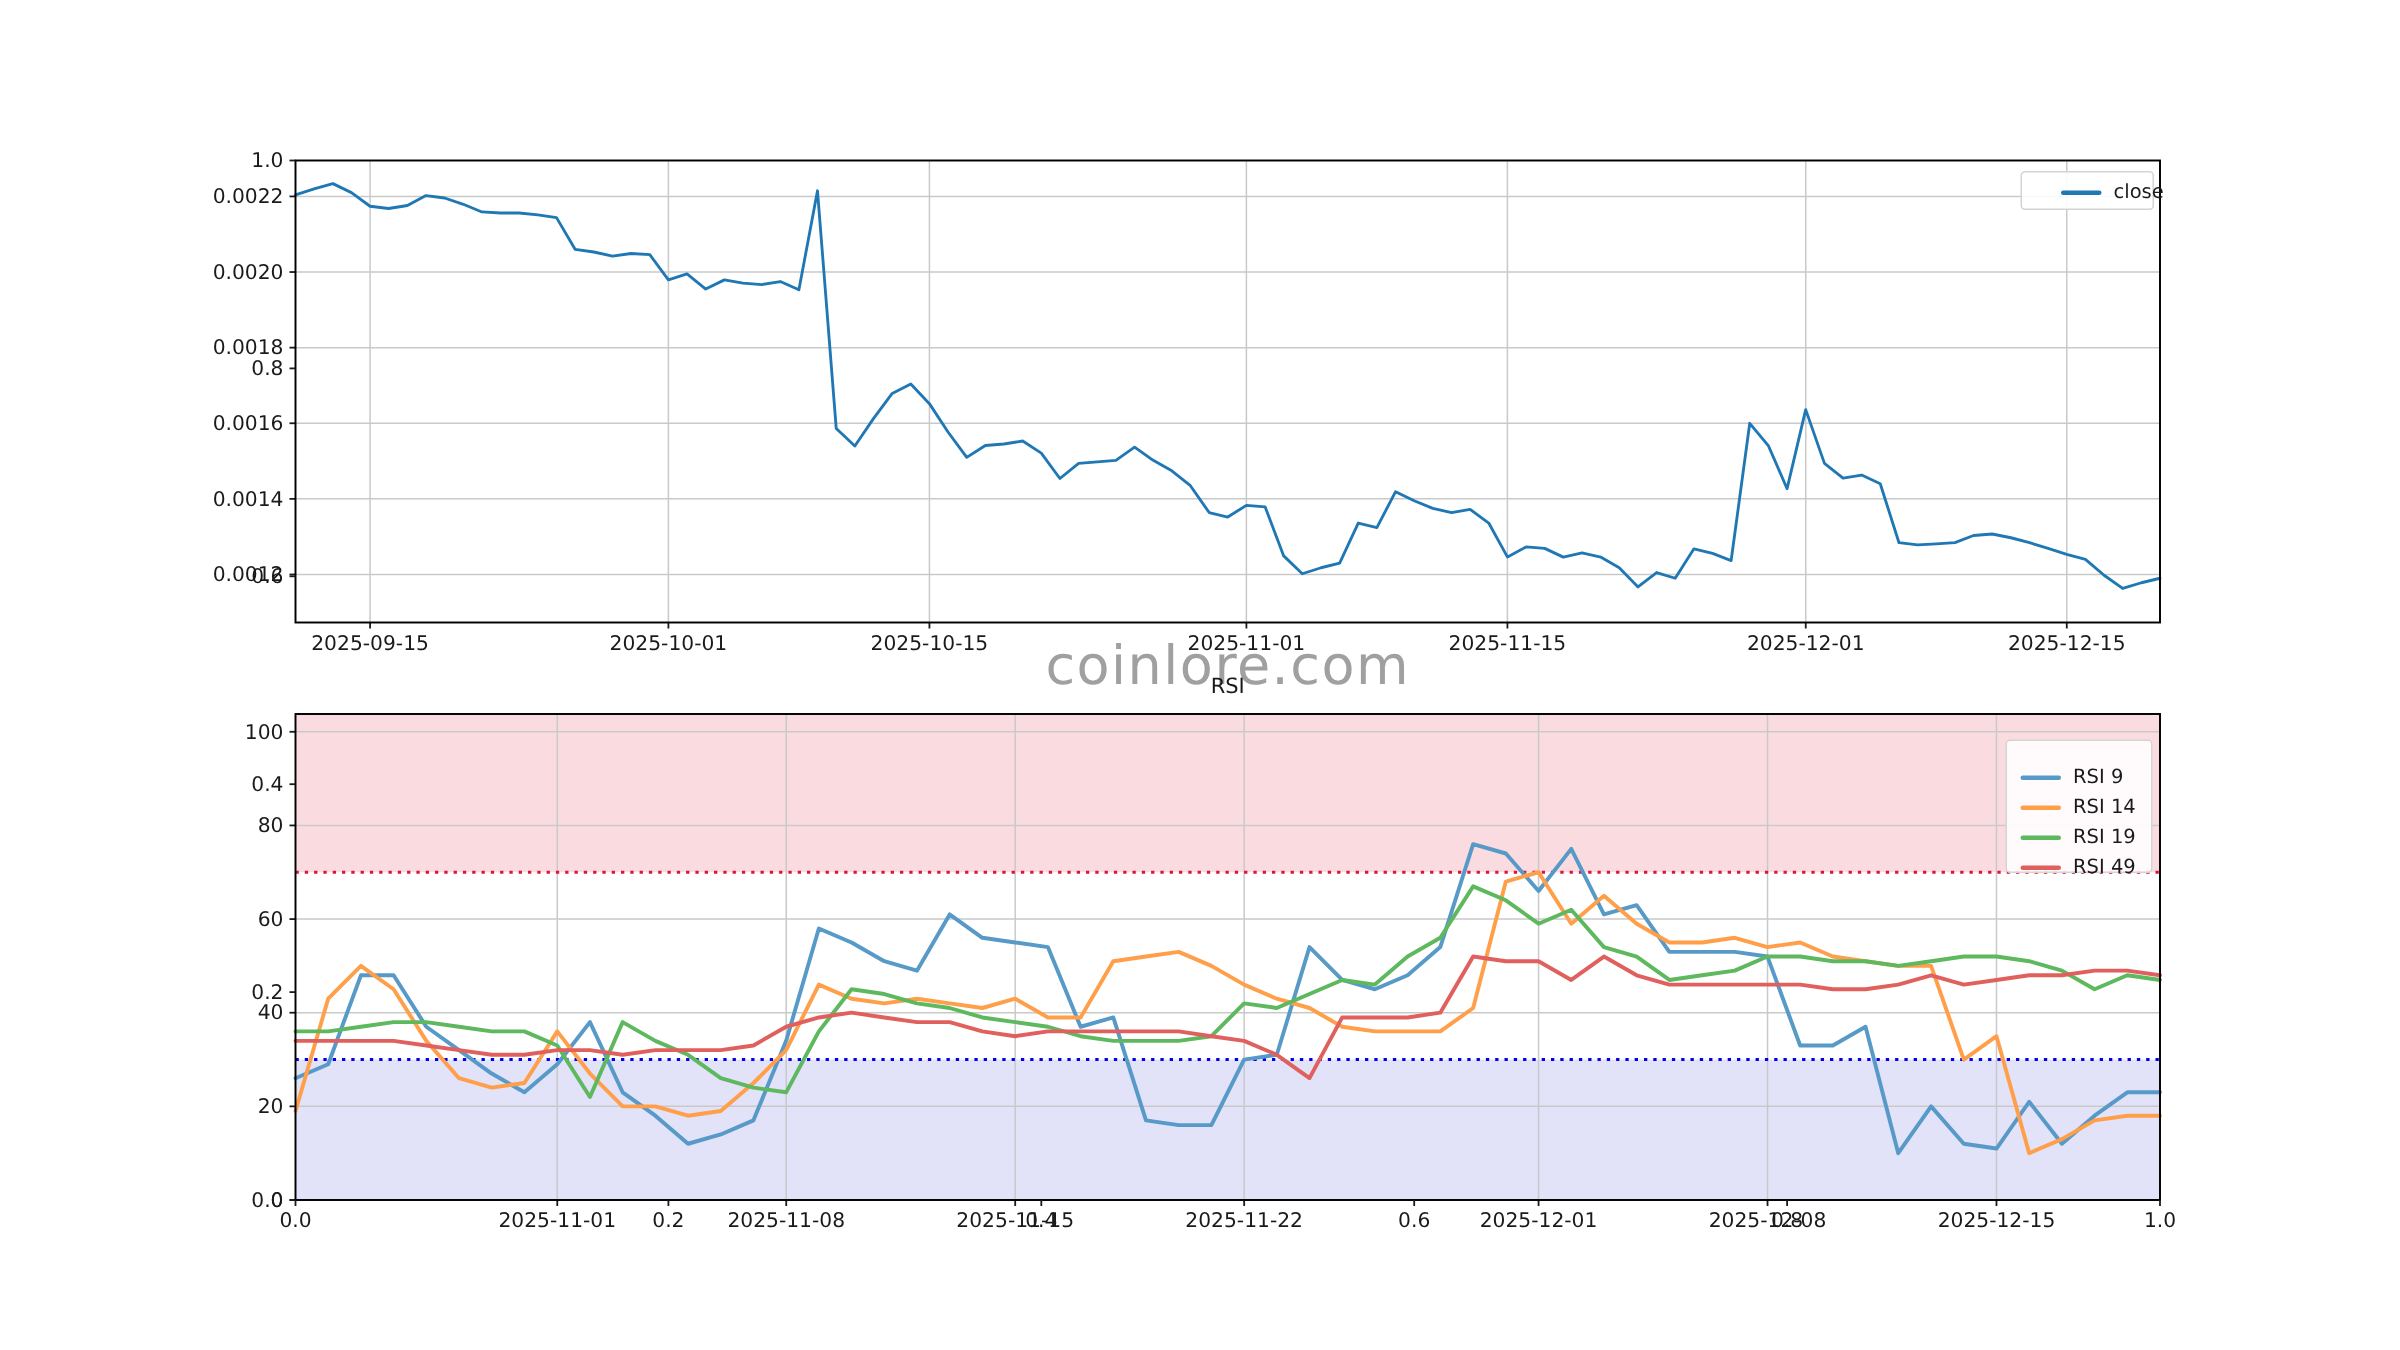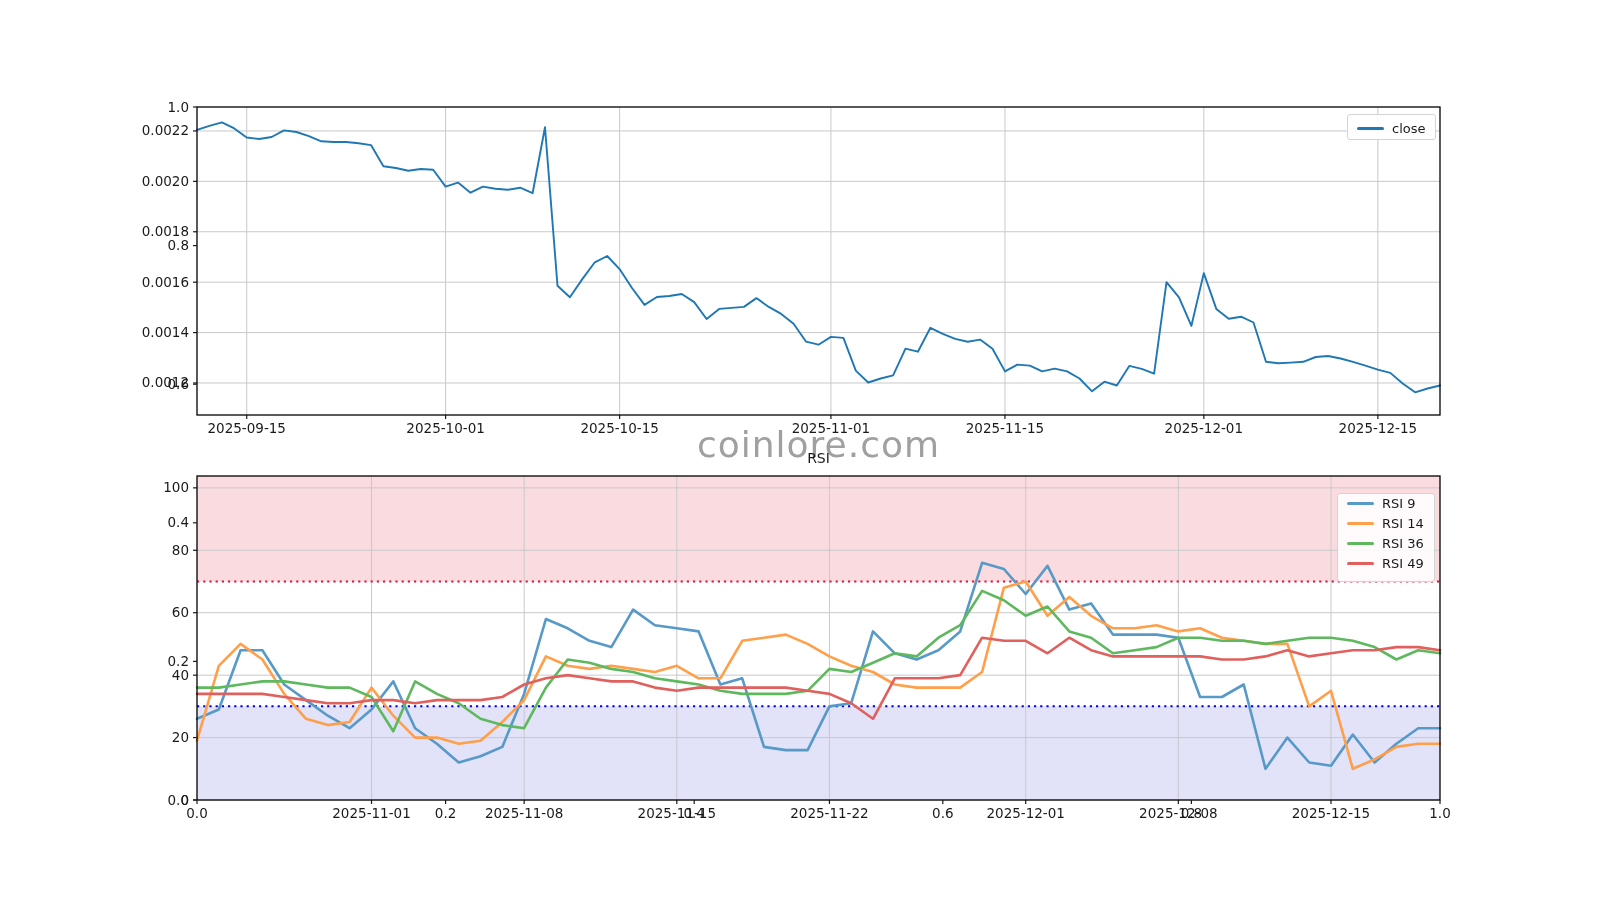"close" .legend-price { padding: 4px 9px -> 4px 26px }
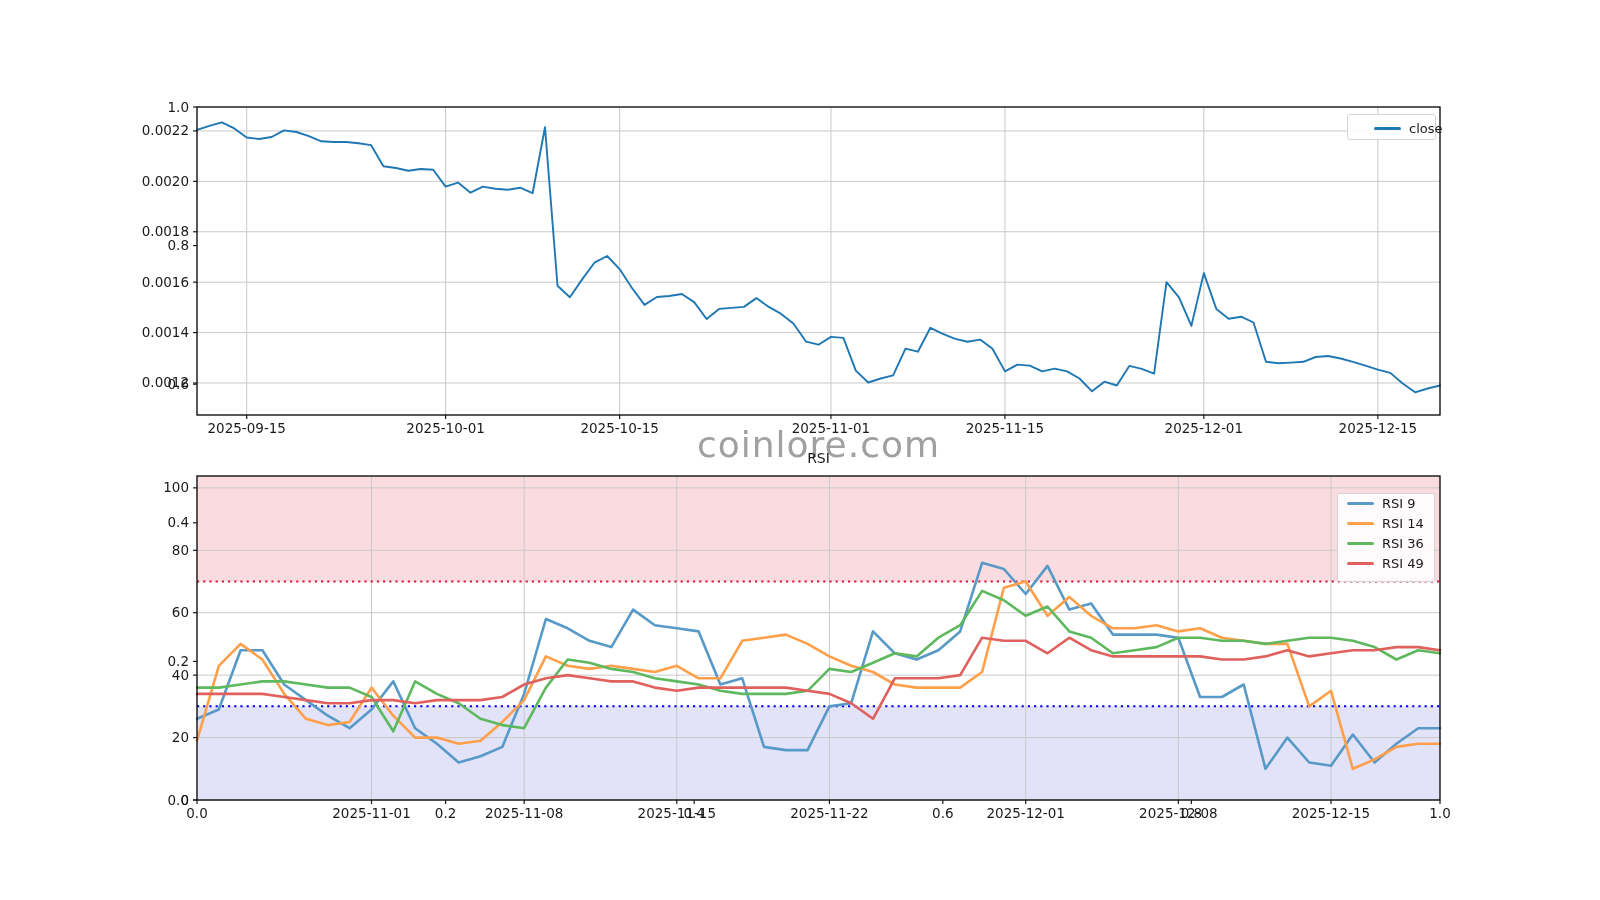"RSI 9" .legend-rsi { padding: 0 9px -> 15px 9px }
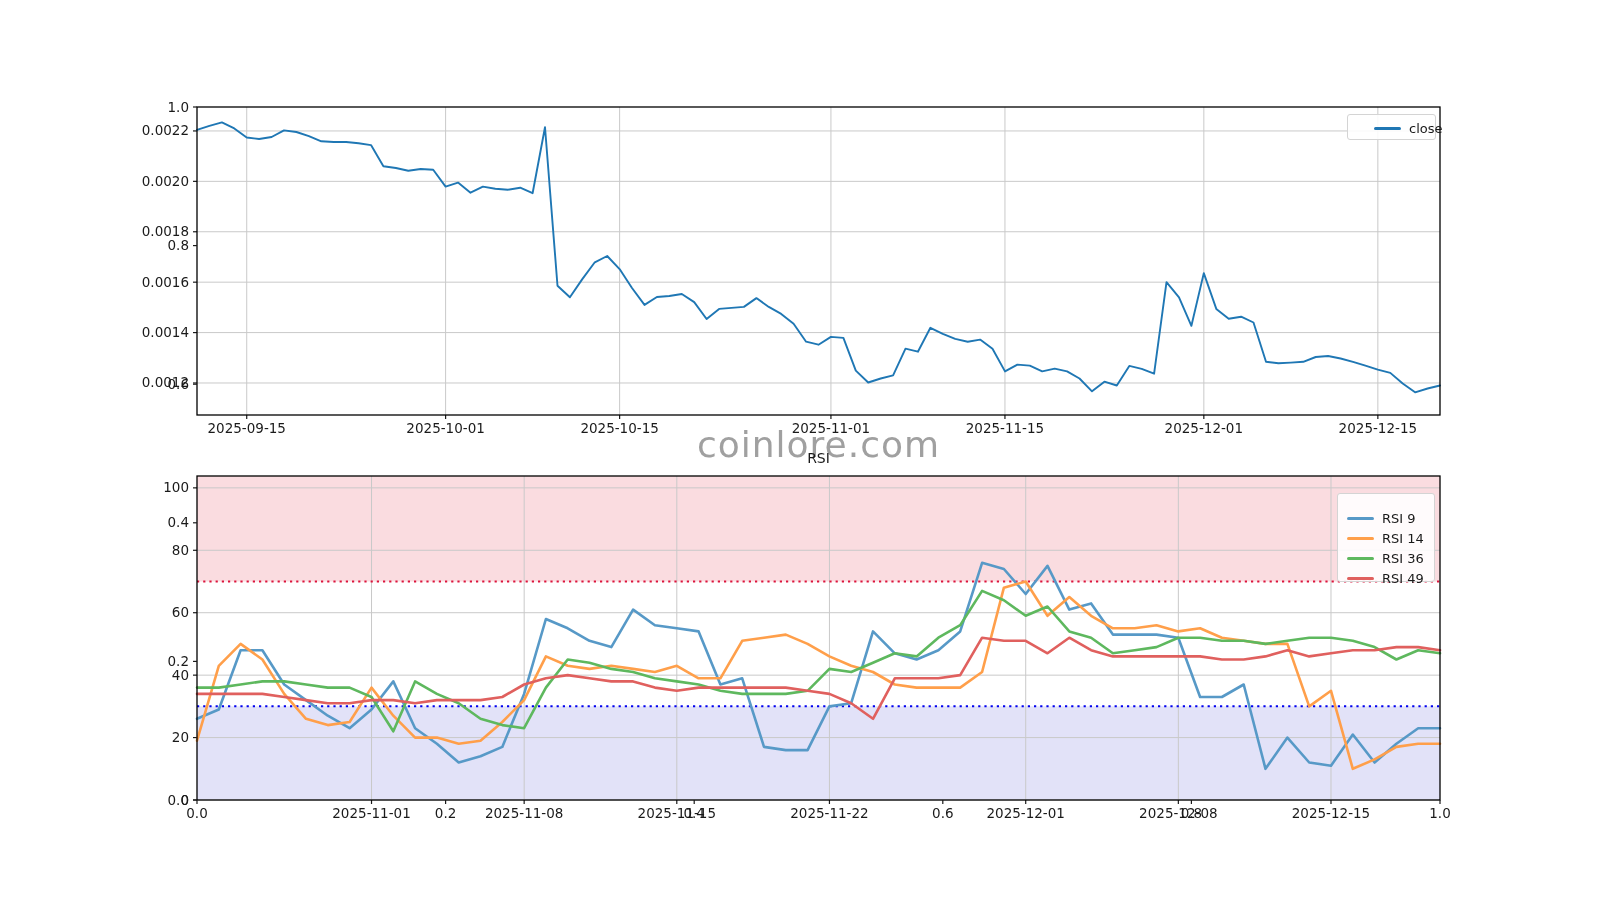"RSI 36" span.legend-text { text: 36 -> 19 }
